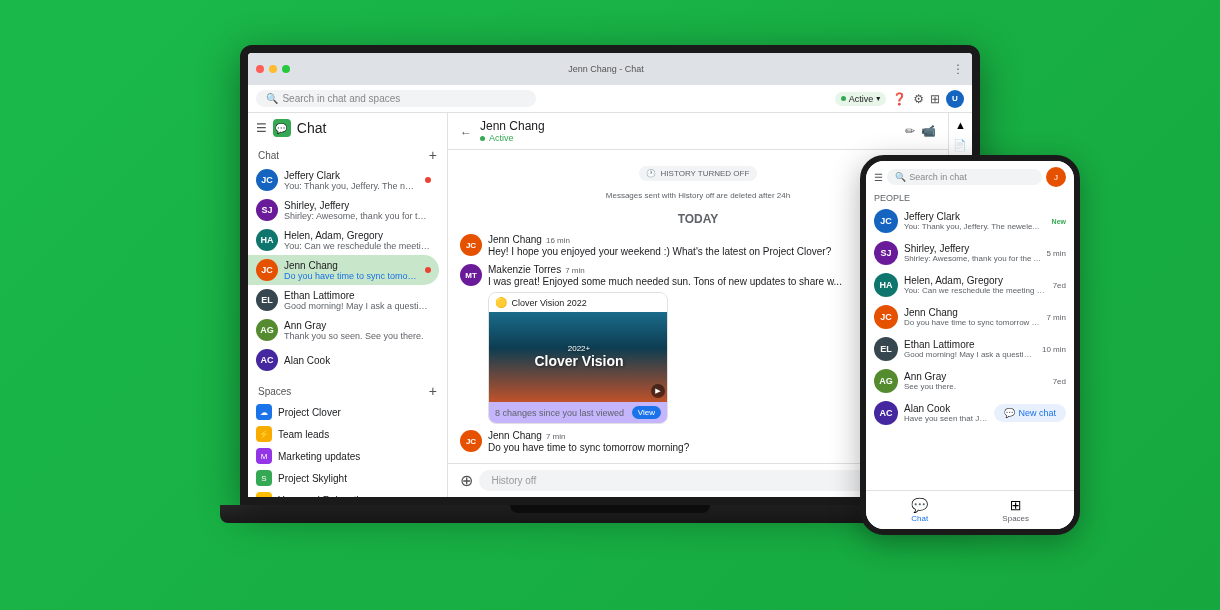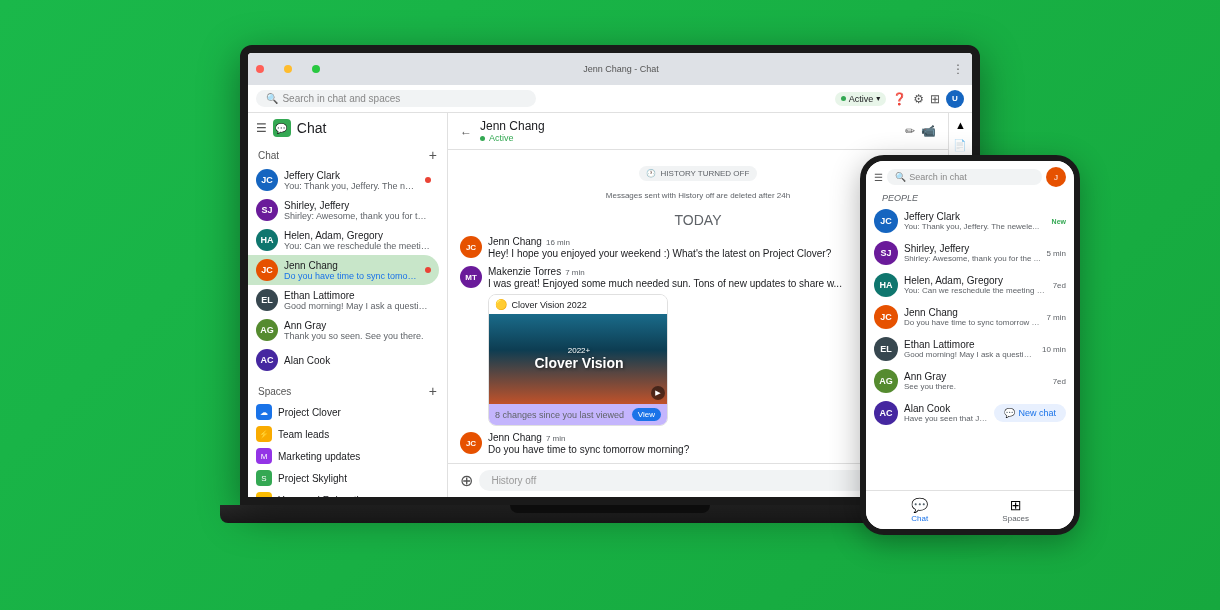"Jenn Chang - Chat" .title-bar { gap: 20px -> 5px }
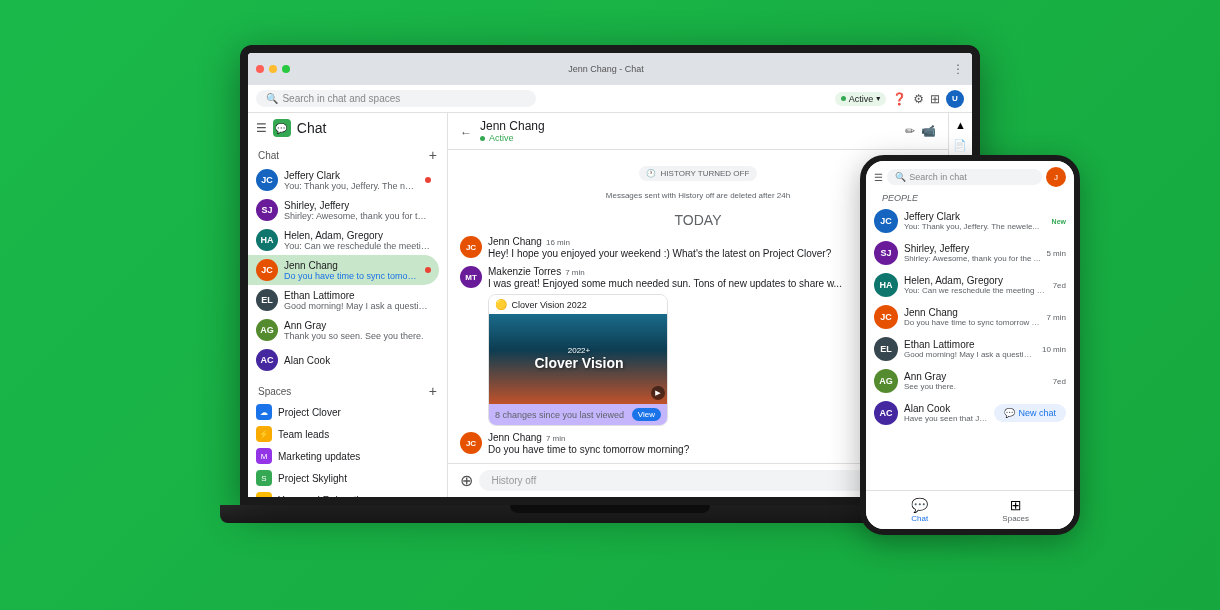"PEOPLE" .phone-section-label { font-style: italic -> none; padding: 2px 16px -> 2px 8px }
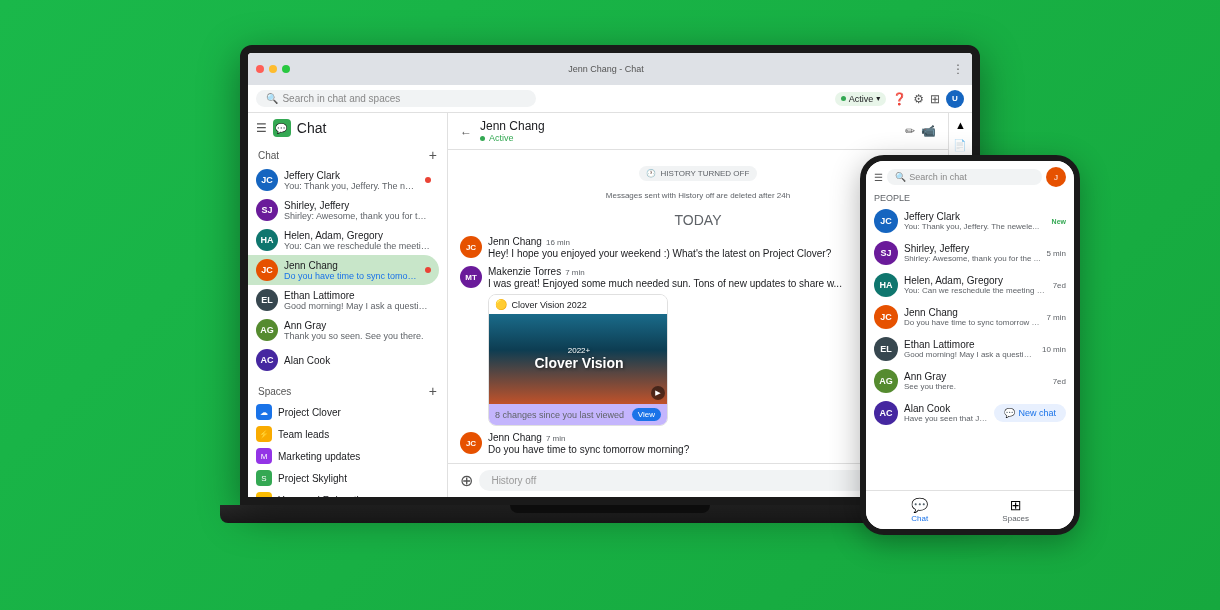"TODAY" .date-divider { font-size: 14px -> 12px; font-weight: none -> bold }
